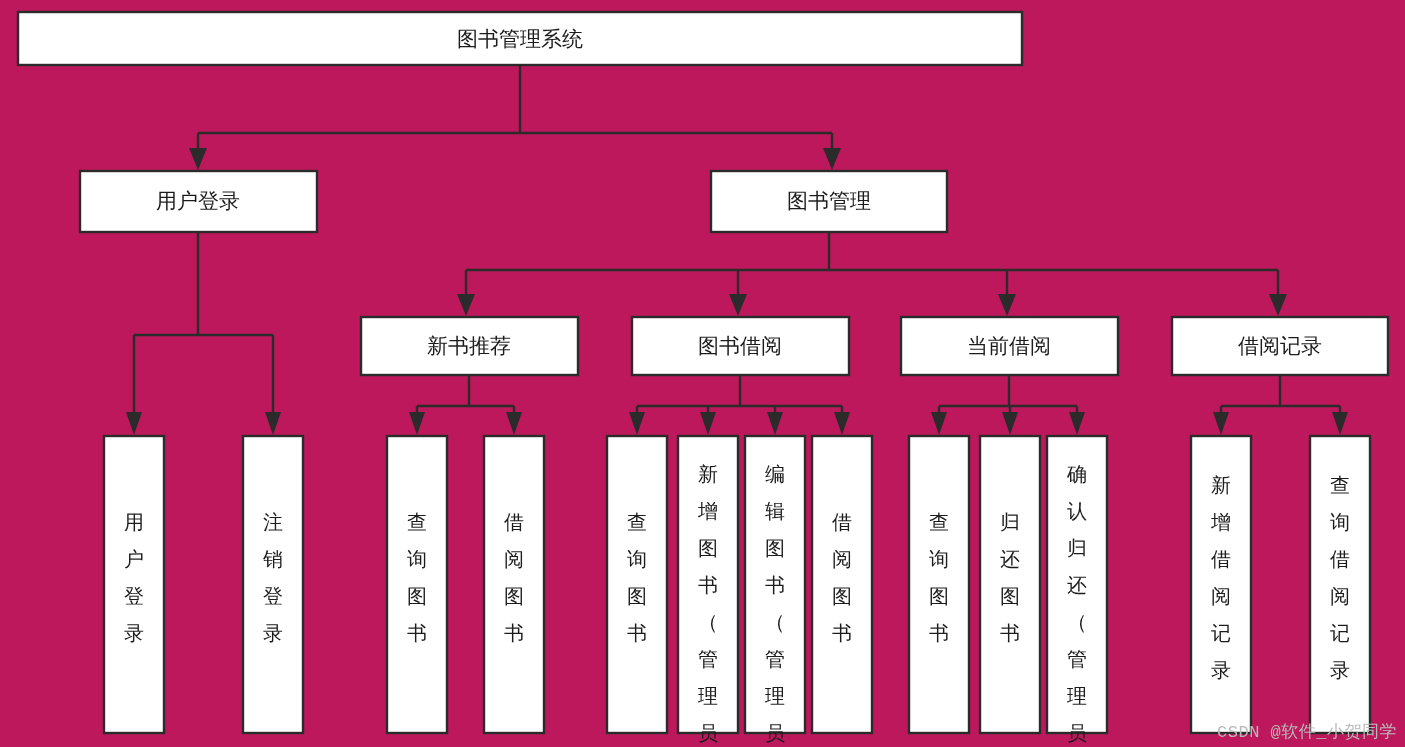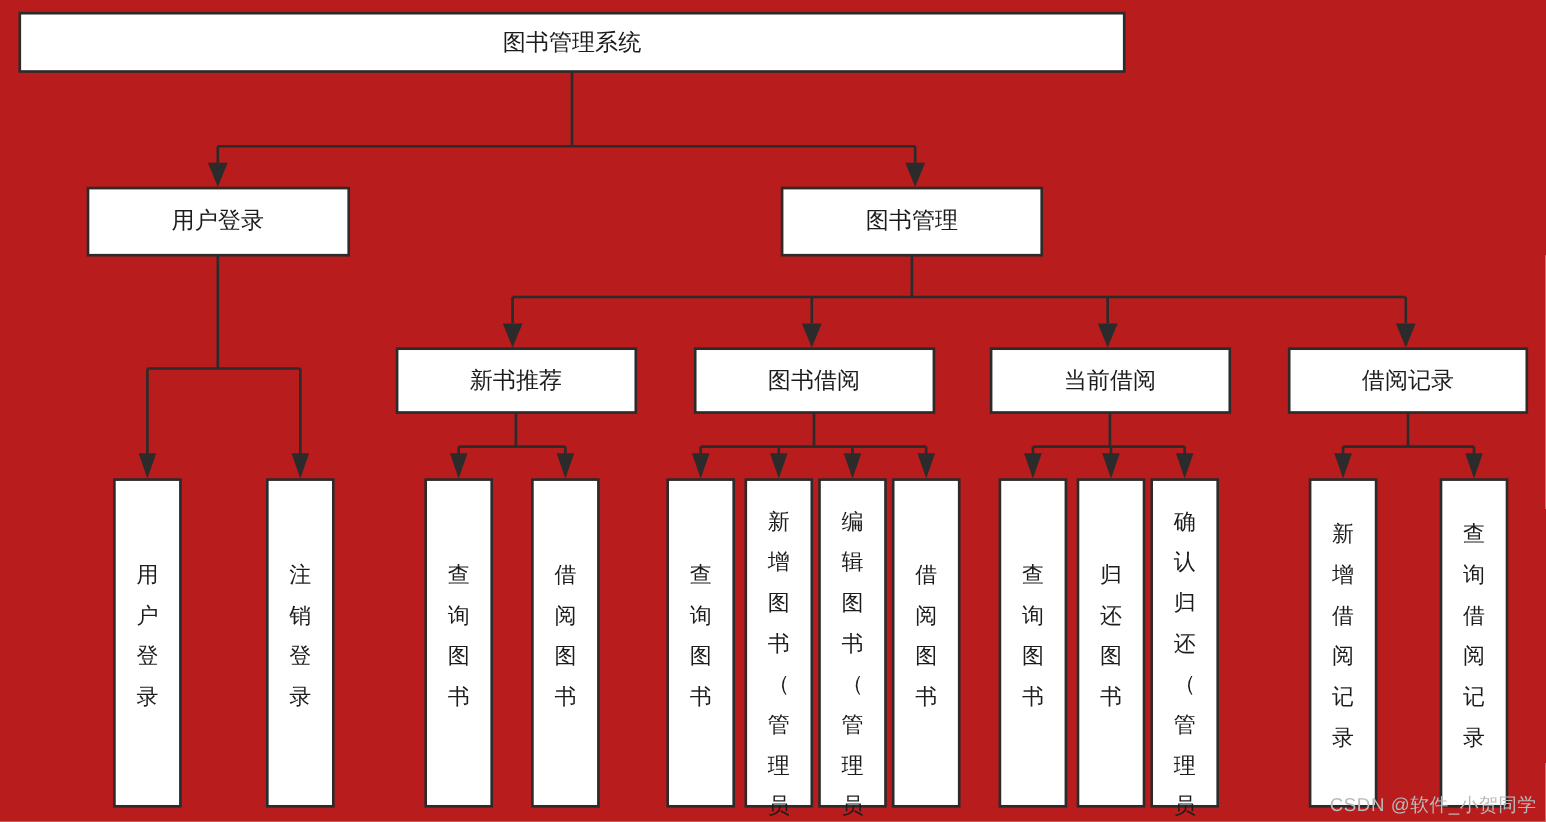"图书管理系统" #diagram-root { background: #b91c1c -> #be185d }
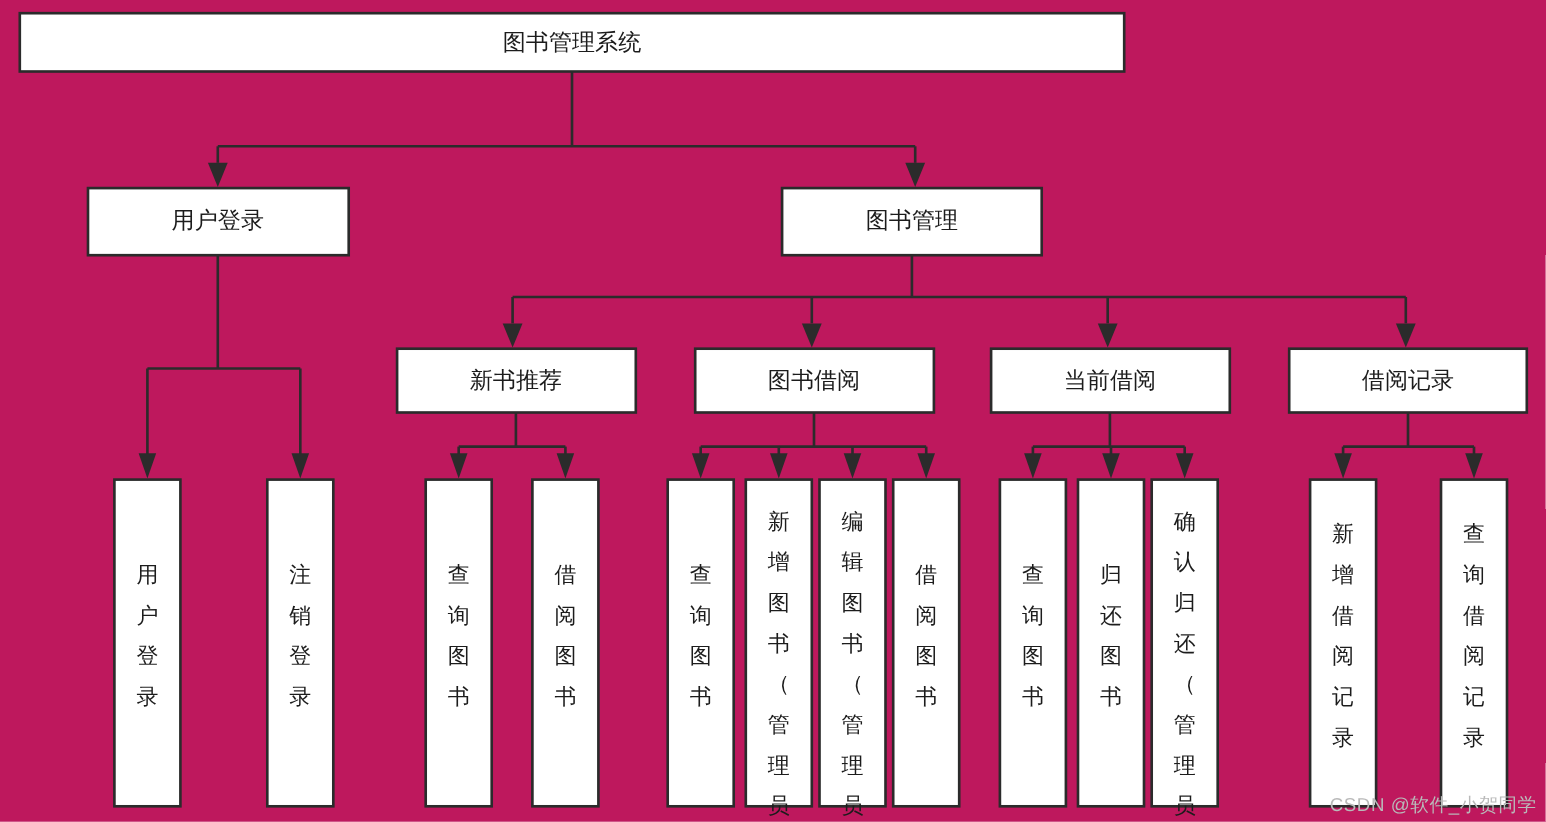"CSDN @软件_小贺同学" .watermark { font-family: Liberation Sans, sans-serif -> Liberation Mono, monospace }
